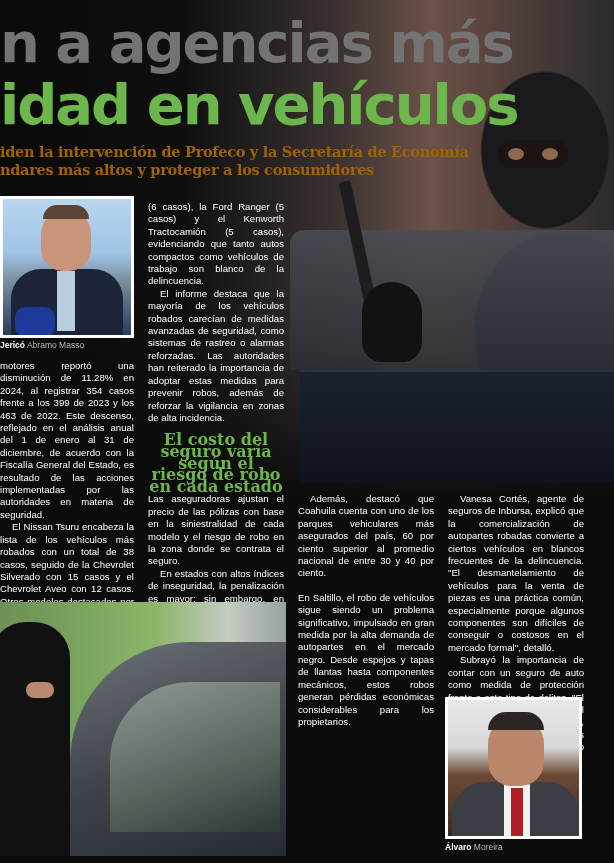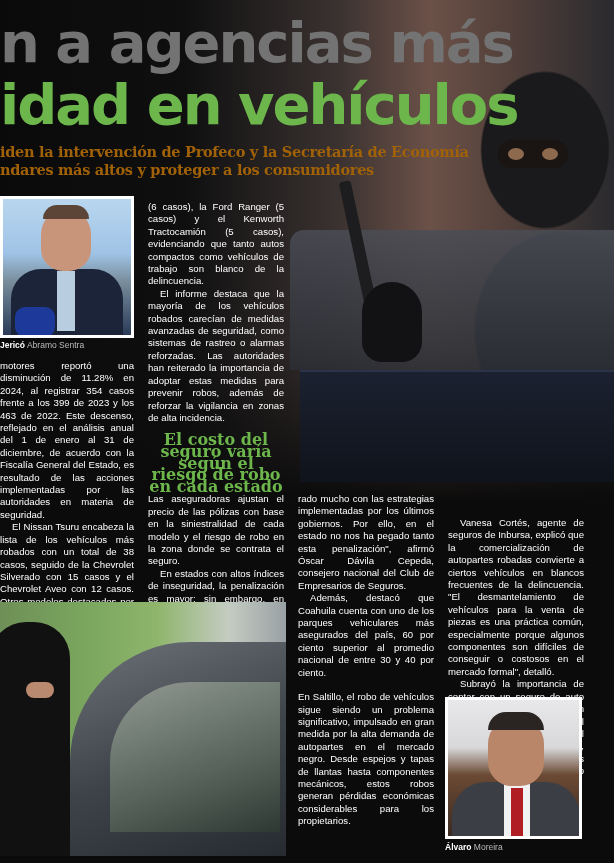"Abramo Sentra" span.lt { text: Sentra -> Masso }
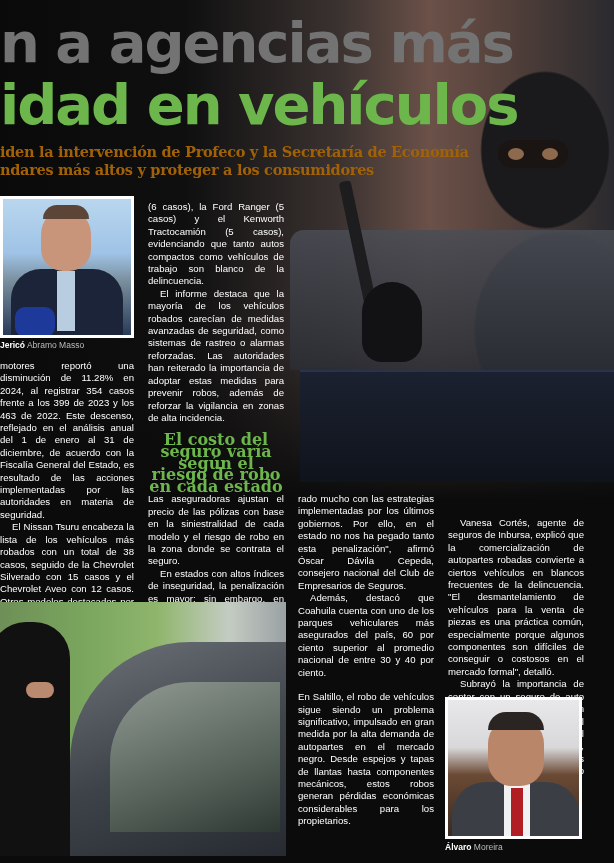"rado mucho con las estrategias" p.nb { html: <p>rado mucho con las estrategias implementadas por los últimos gobiernos. Por ello, en el estado no nos ha pegado tanto esta penalización", afirmó Óscar Dávila Cepeda, consejero nacional del Club de Empresarios de Seguros.</p> -> none }
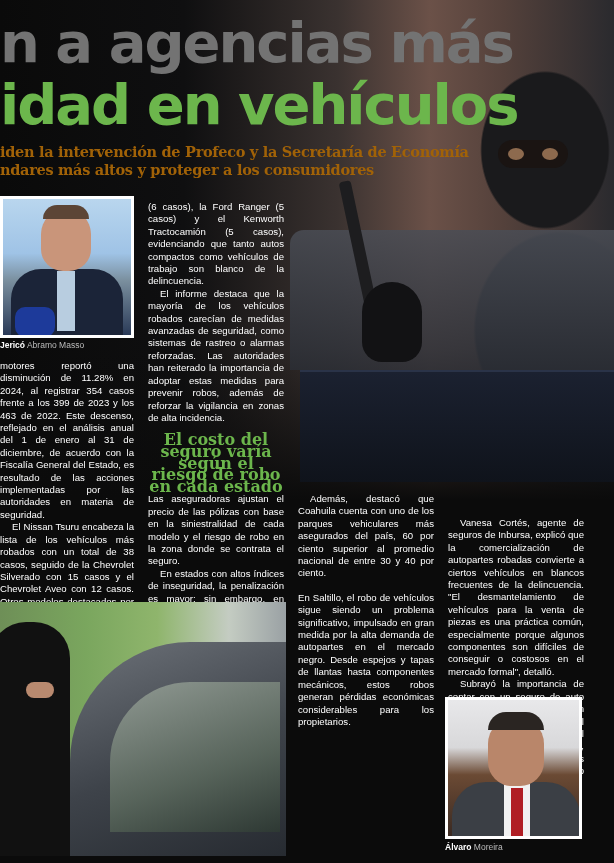"Vanesa Cortés, agente de seguros" div.col { margin-top: 24px -> none }
